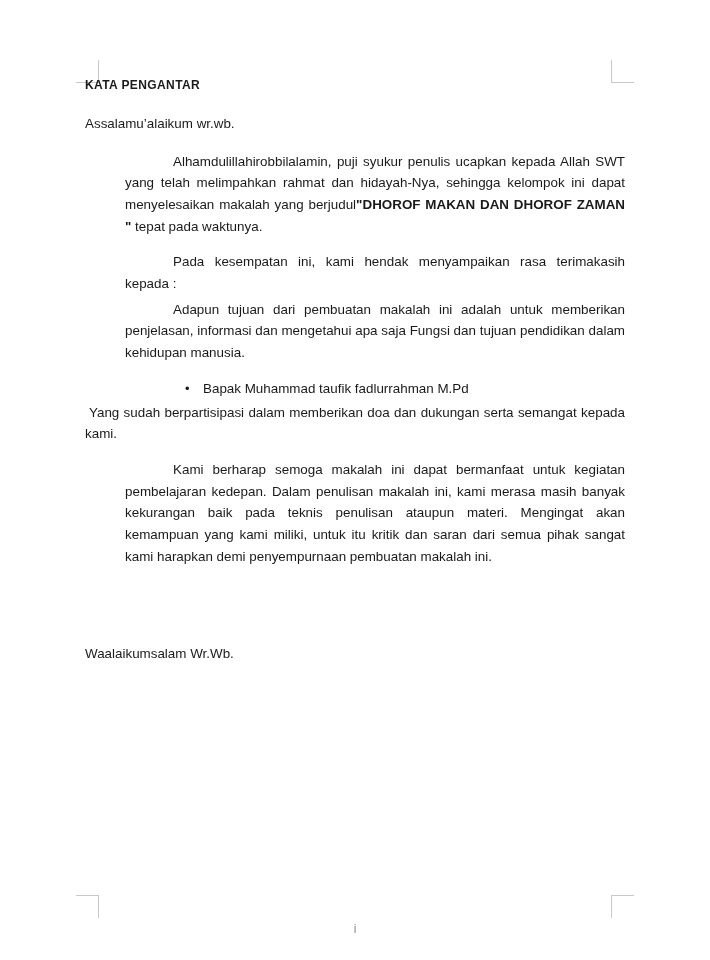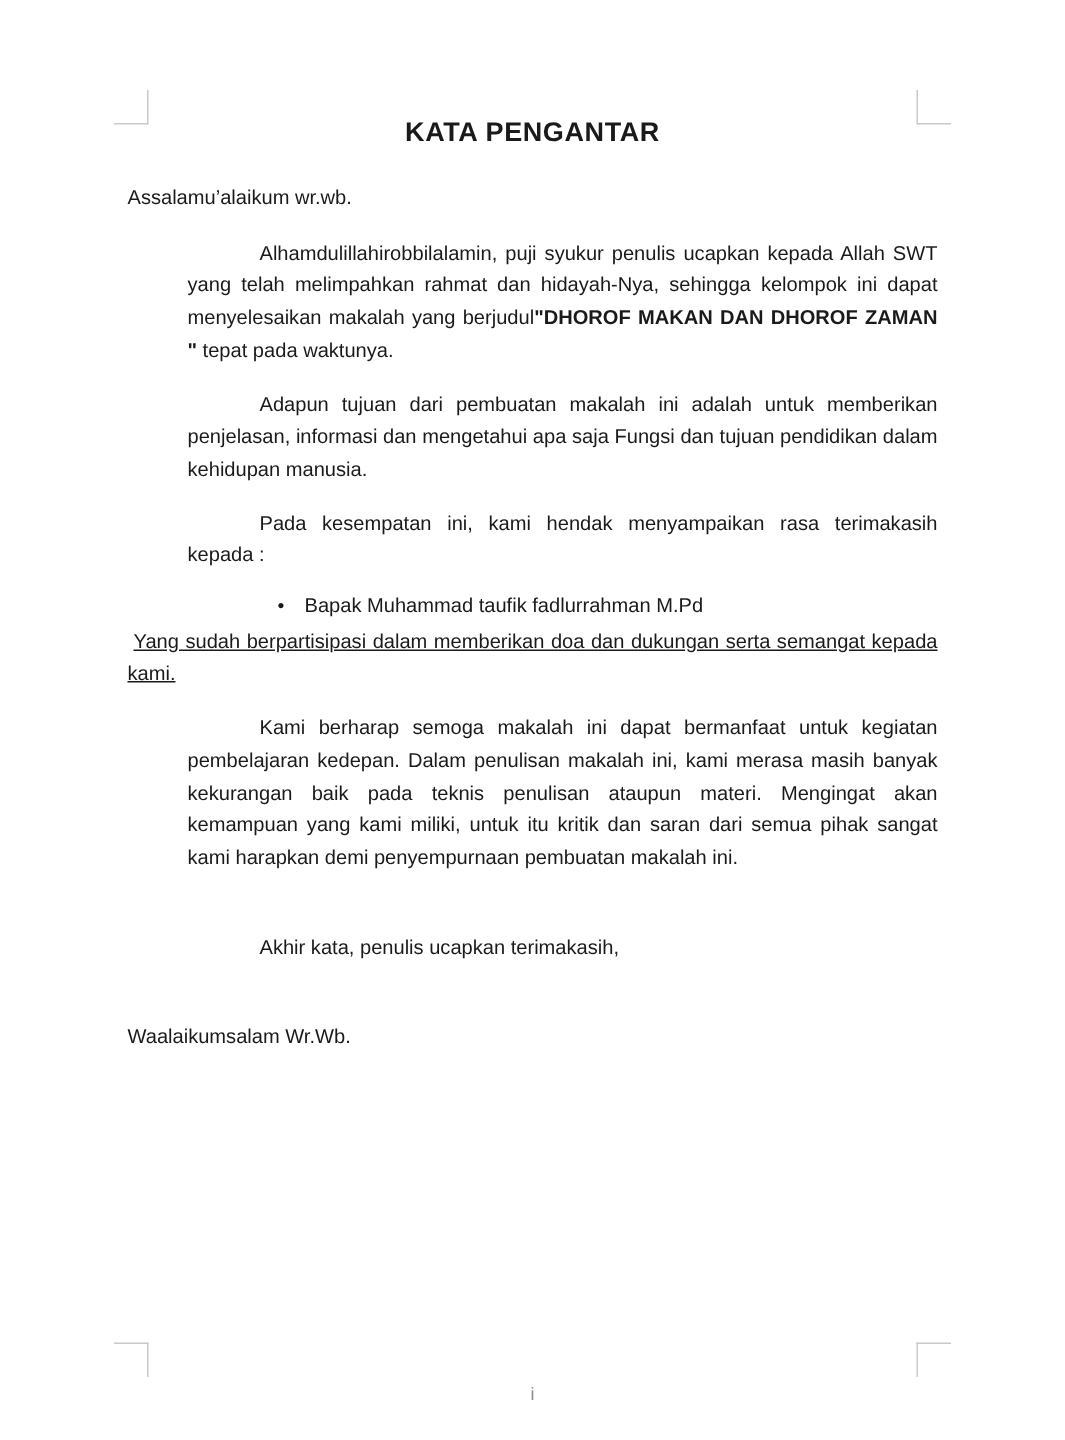"KATA PENGANTAR" .doc-title { font-size: 18px -> 12px; text-align: center -> none }
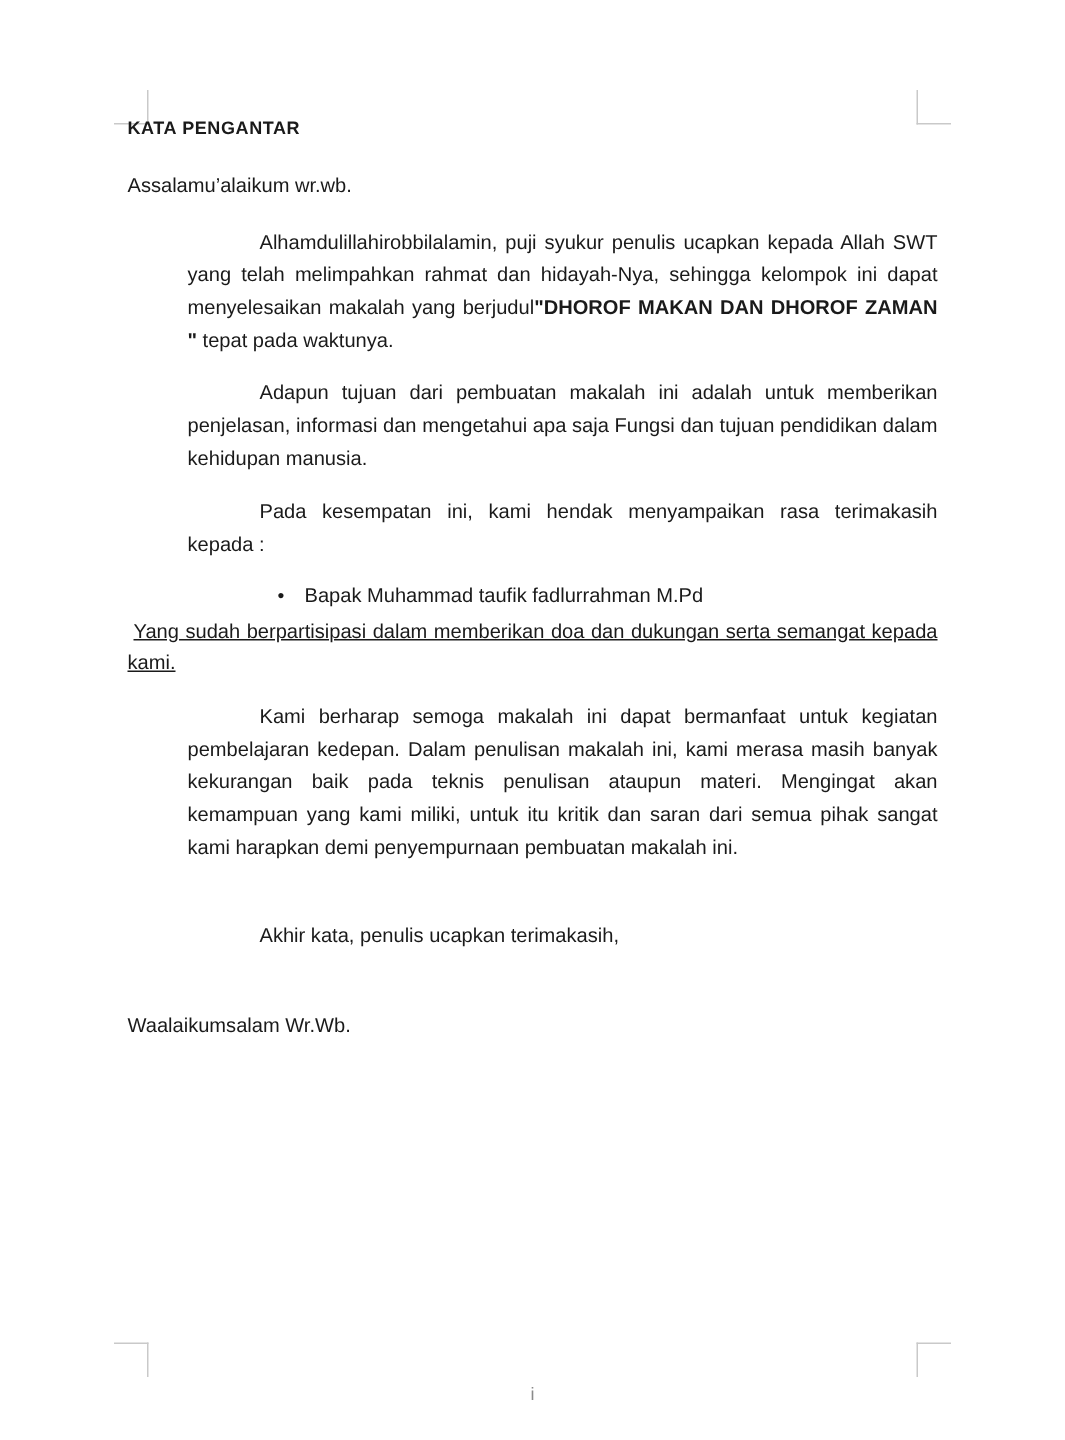"Adapun tujuan dari pembuatan makalah" p.body { order: before "Pada kesempatan ini, kami hendak" -> after "Pada kesempatan ini, kami hendak" }
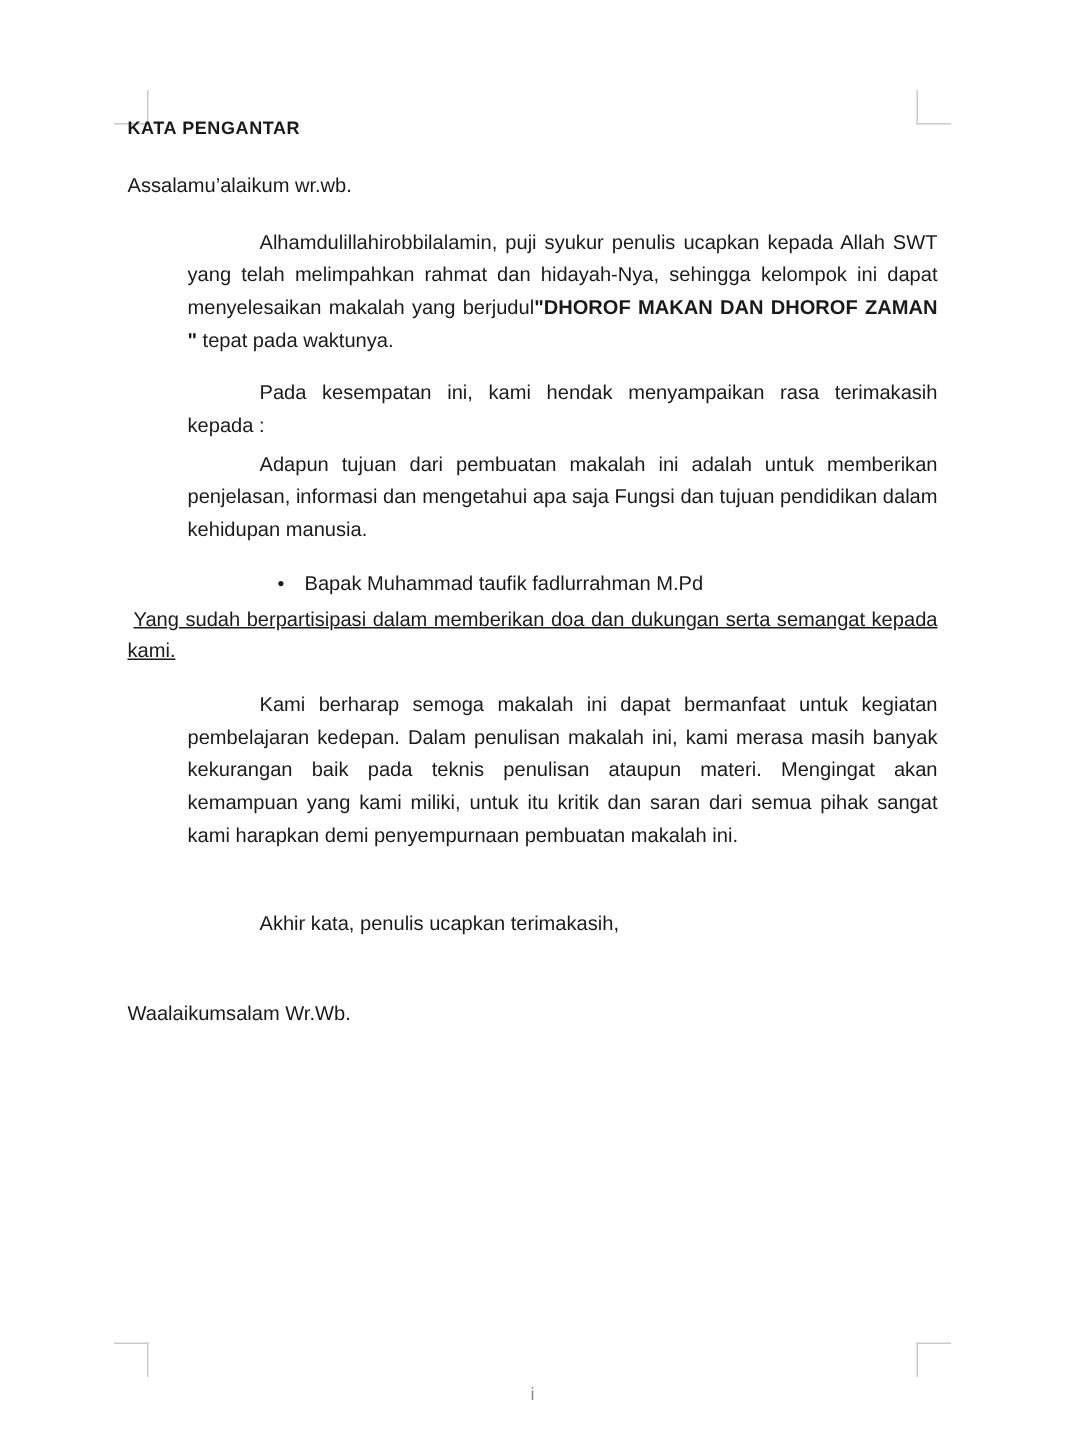"Yang sudah berpartisipasi dalam" .para-gap { text-decoration: underline -> none }
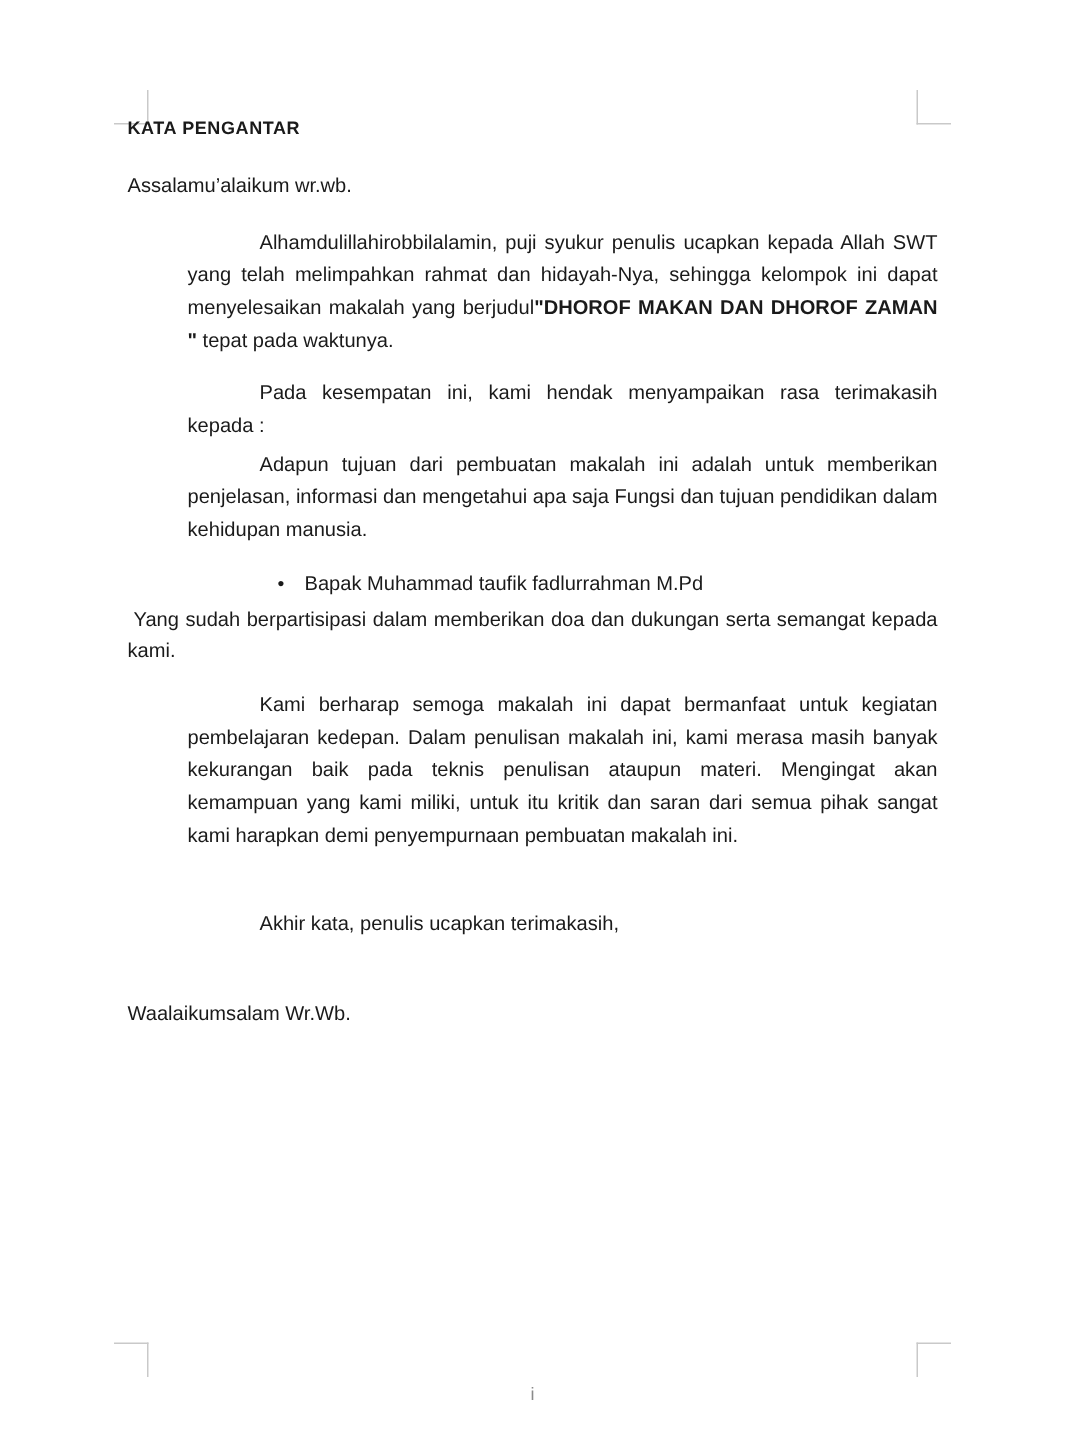"Akhir kata, penulis ucapkan terimakasih," p.closing { html: <p>Akhir kata, penulis ucapkan terimakasih,</p> -> none }
